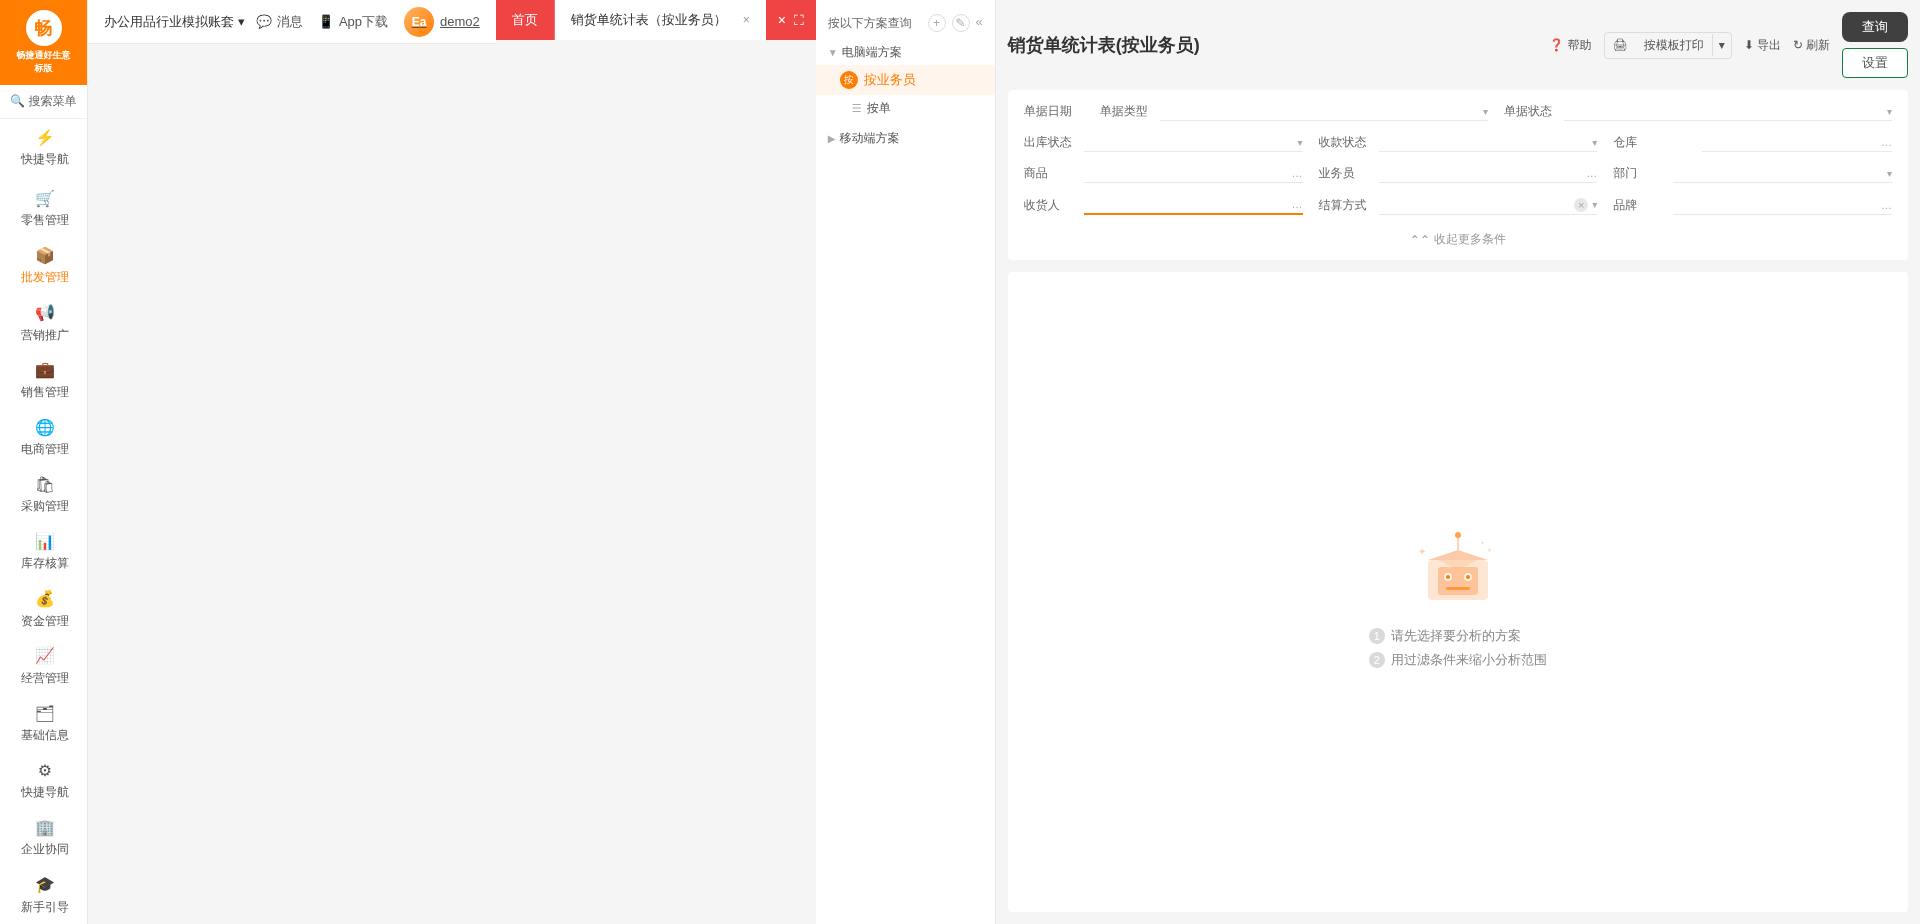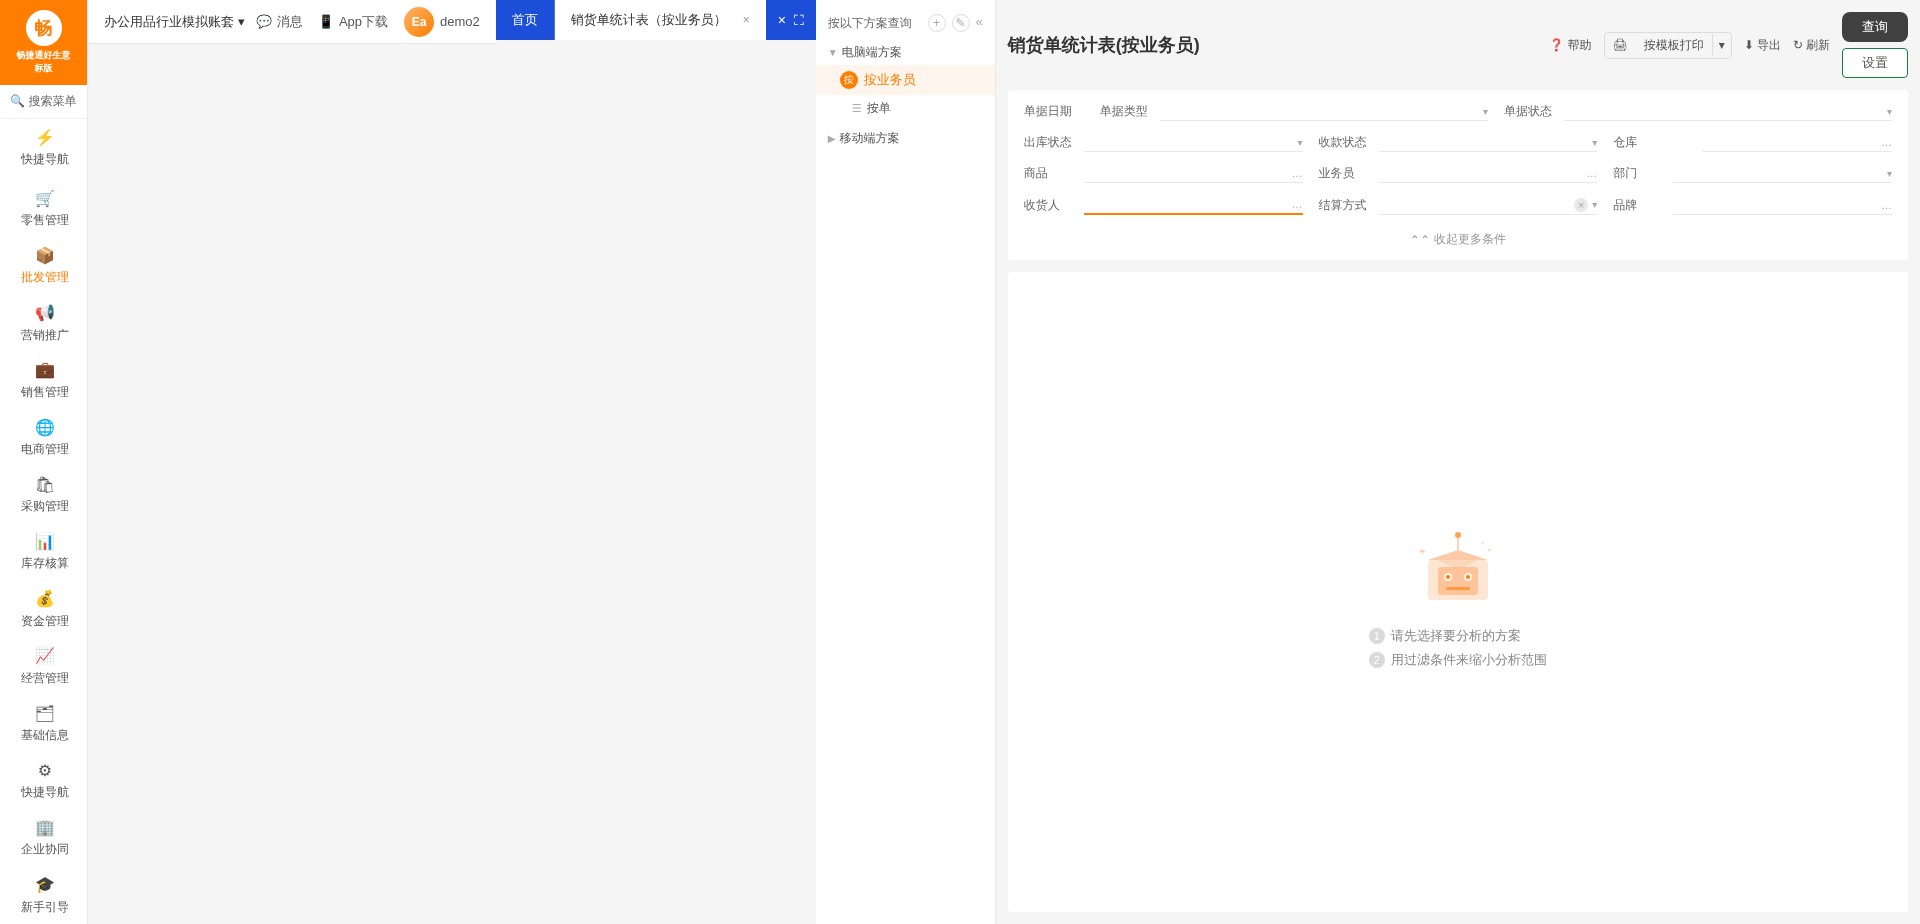"Ea" div.topbar-btn { text-decoration: none -> underline }
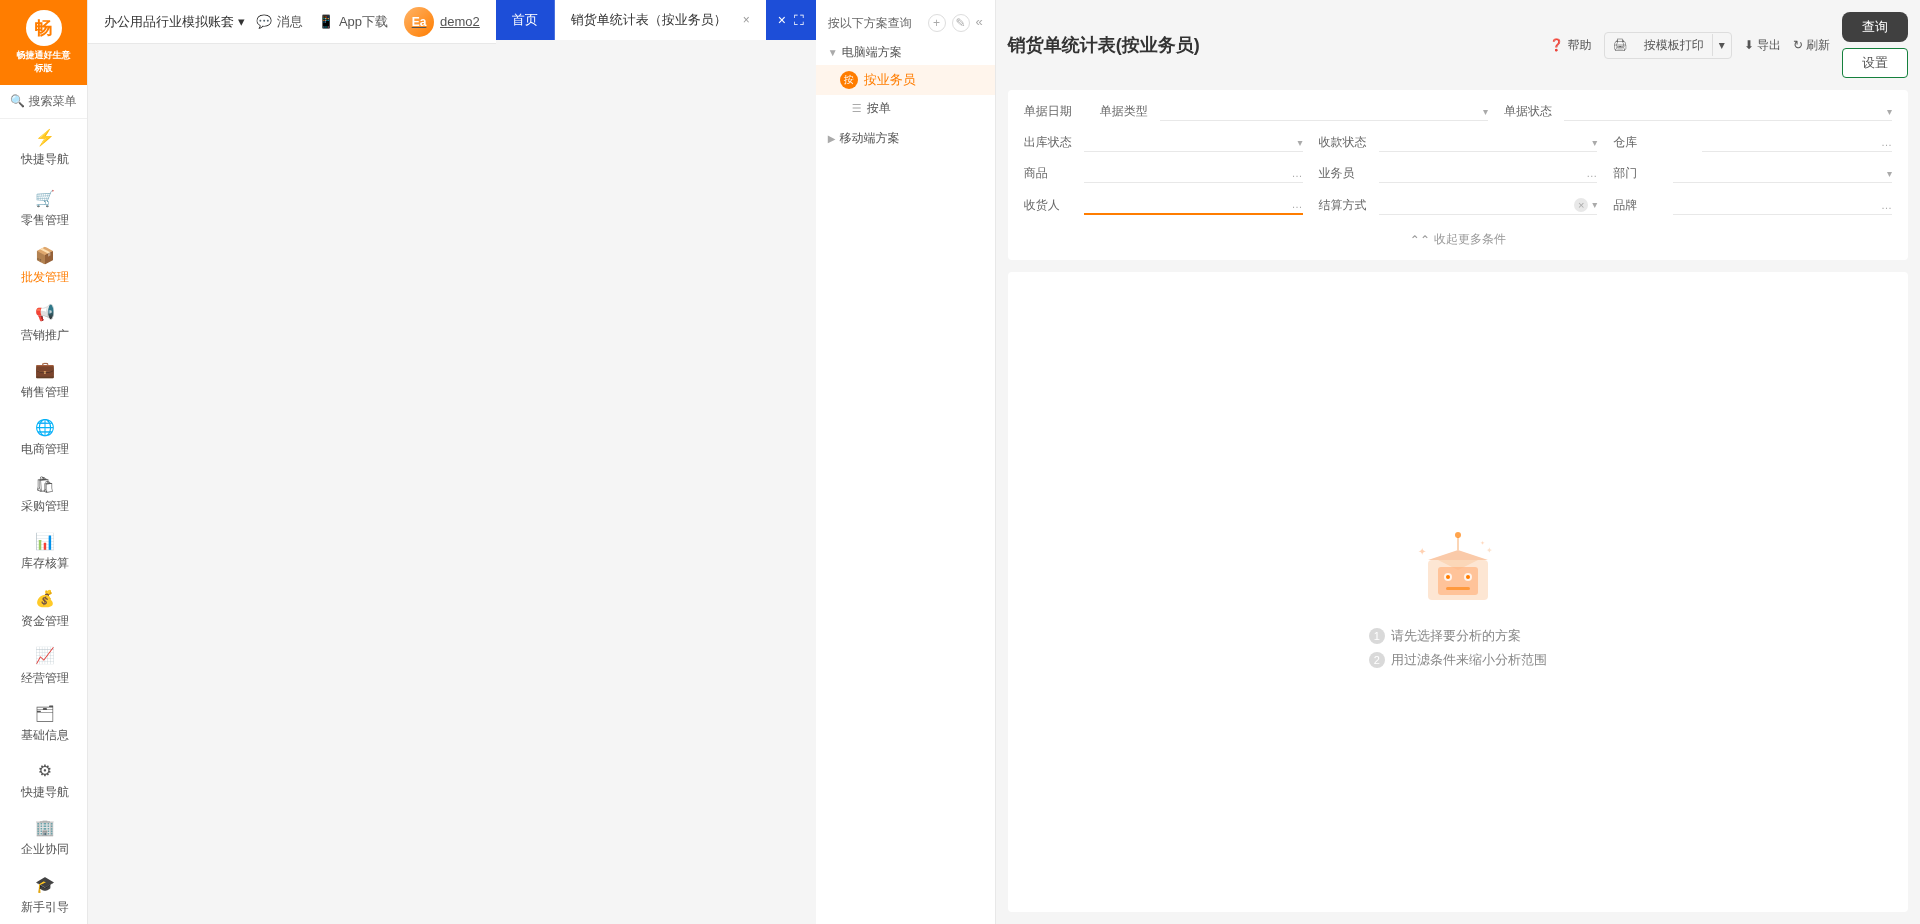"首页" #tabbar { background: #1d4ed8 -> #ef4444 }
